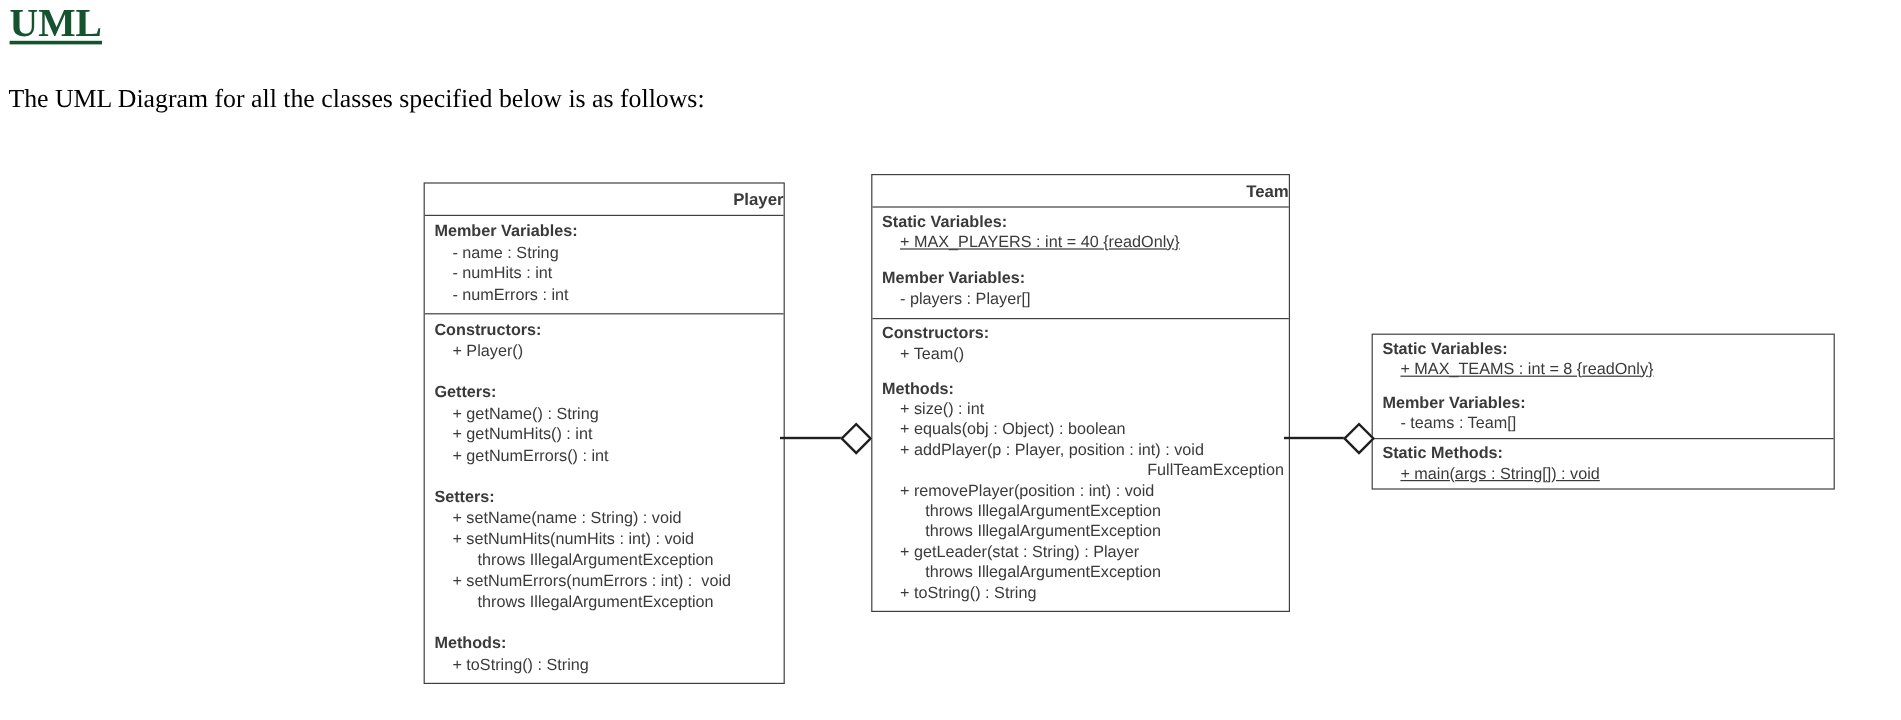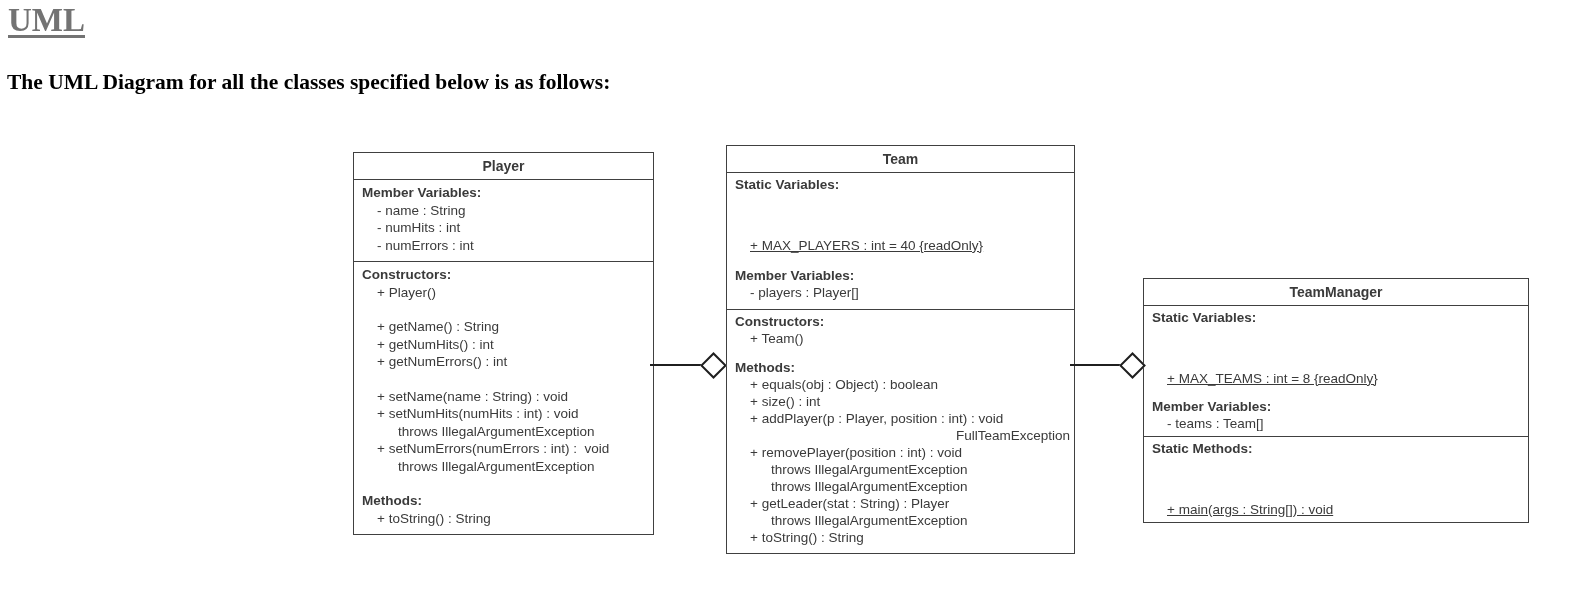"UML" .page-title { color: #737373 -> #14532d }
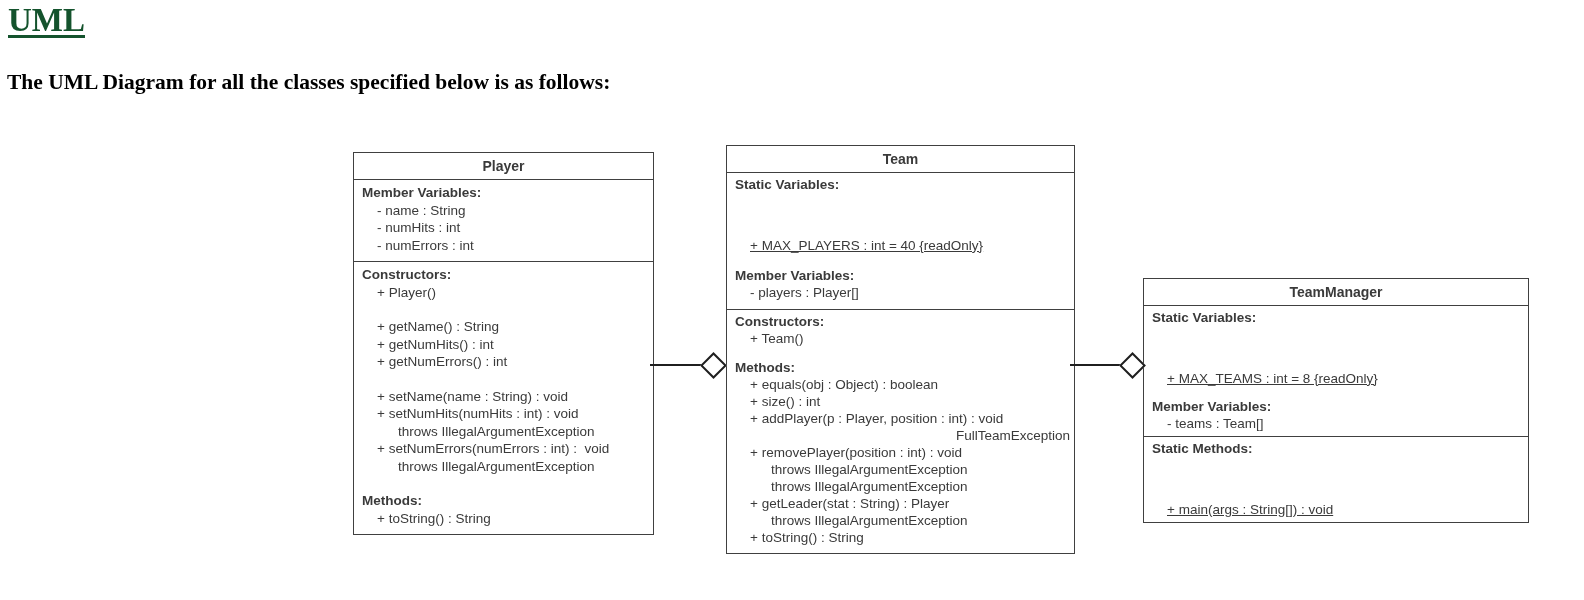"The UML Diagram for all" .page-subtitle { font-weight: bold -> normal }
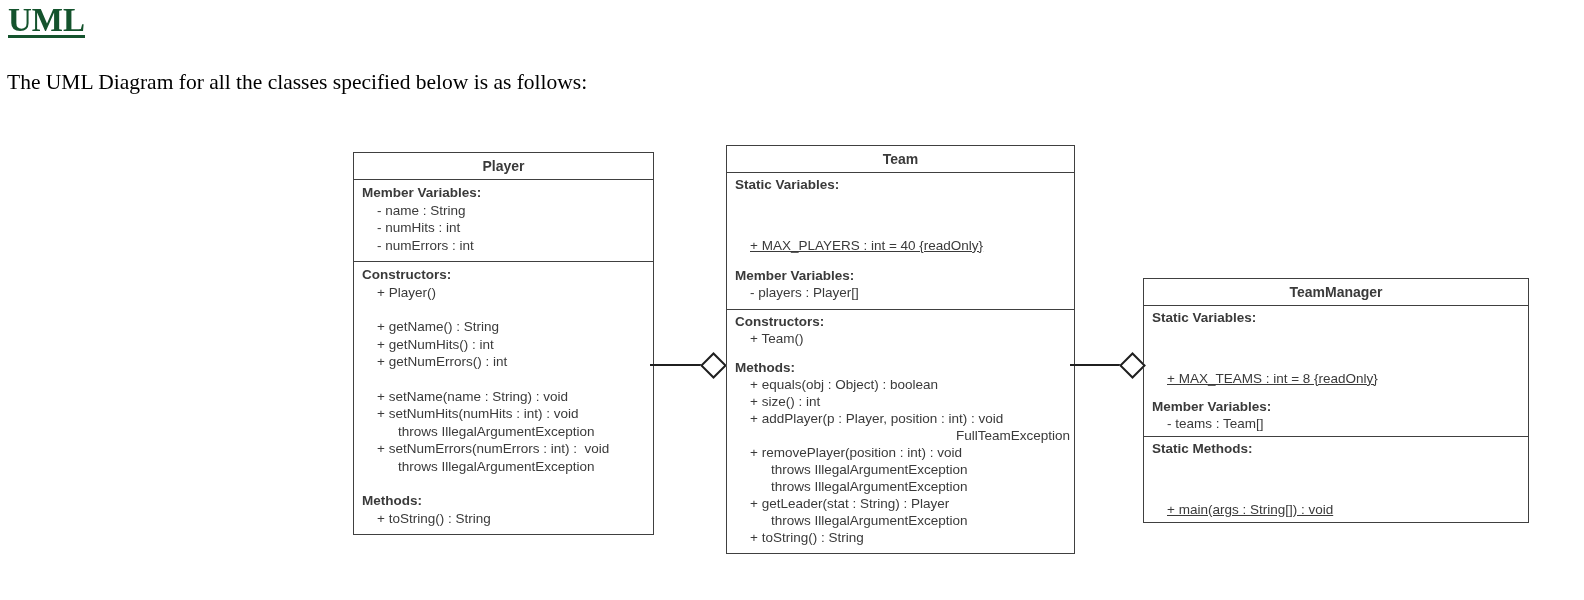"Player" .uml-class-title { text-align: center -> right }
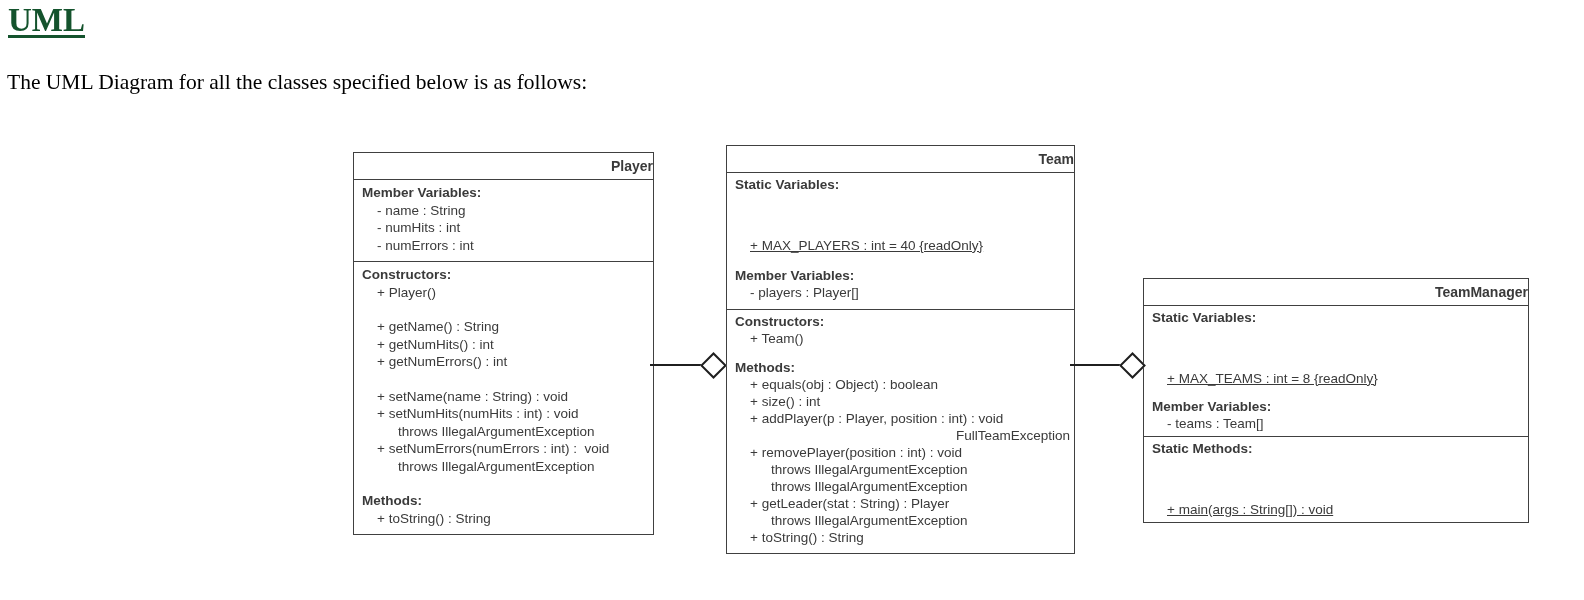"+ MAX_PLAYERS : int =" .uml-item.u-static { margin-top: 44px -> none }
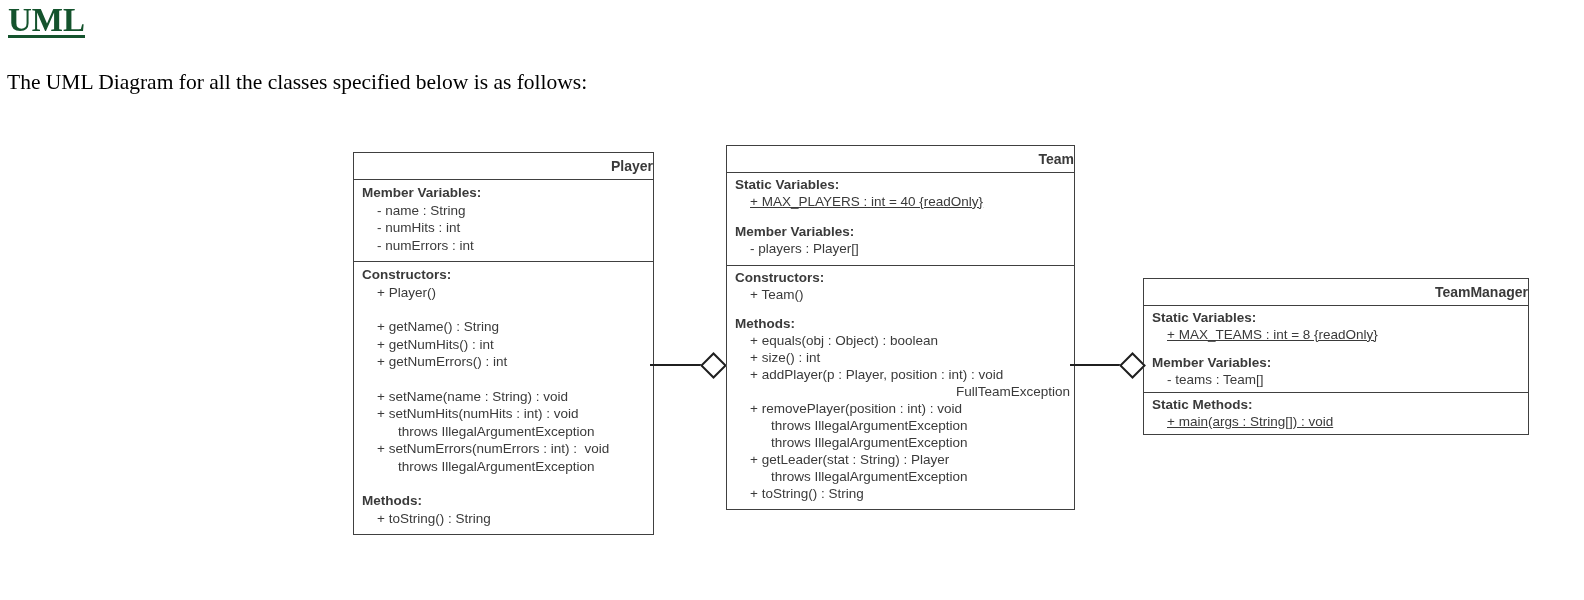"TeamManager" div.uml-class-title { html: <div>TeamManager</div> -> none }
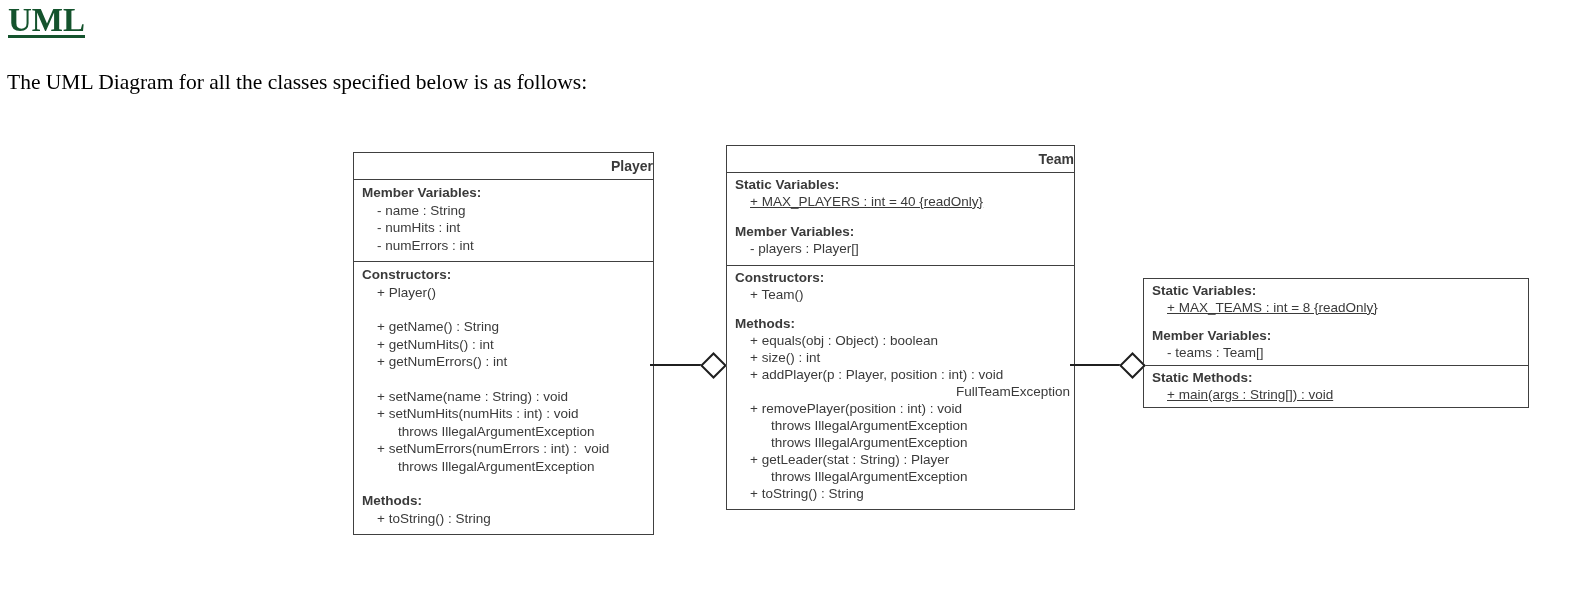"Getters:" div.sec-header { html: none -> <div>Getters:</div> }
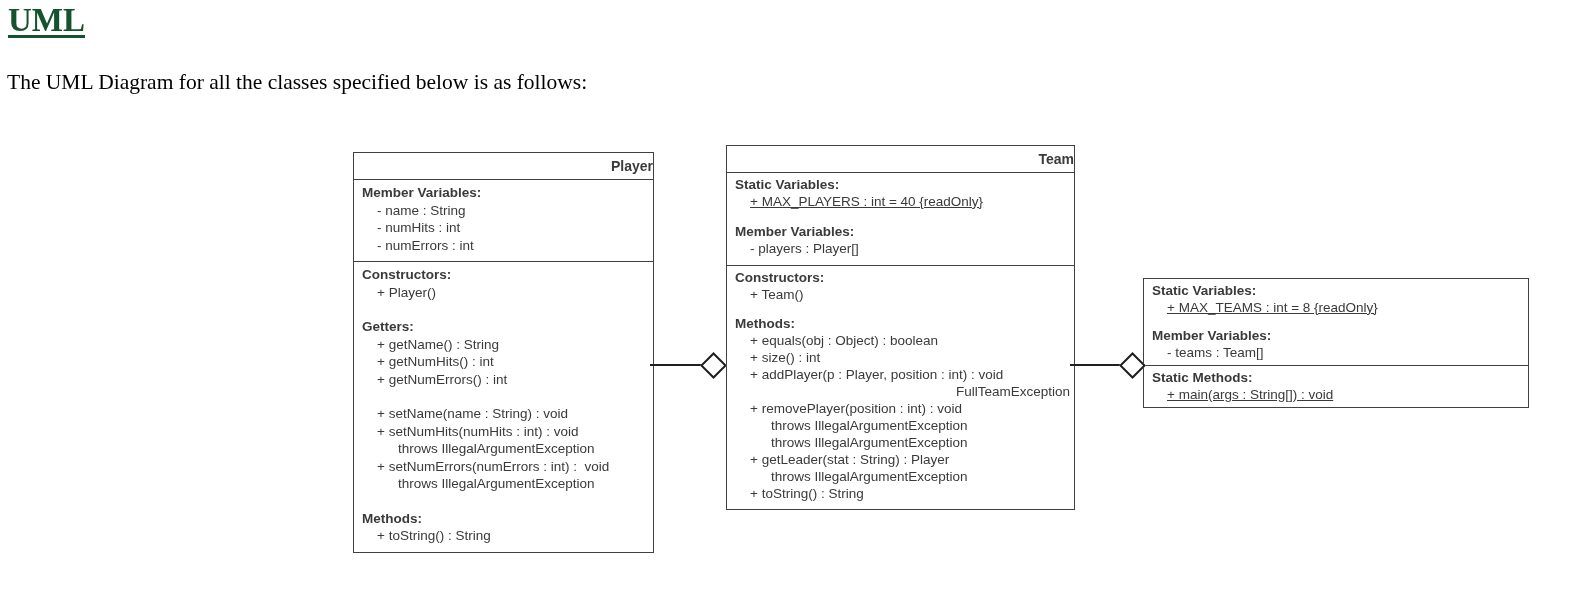"+ equals(obj : Object) :" div.uml-item { order: before "+ size() : int" -> after "+ size() : int" }
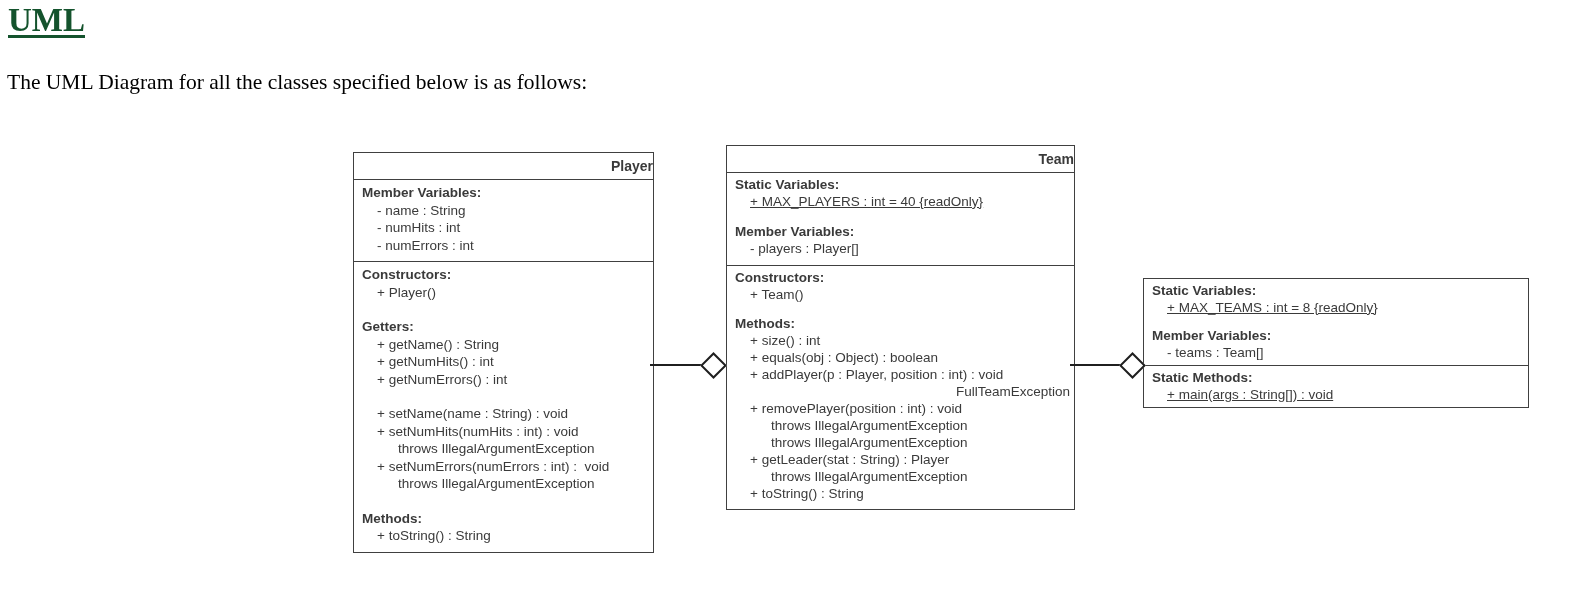"Setters:" div.sec-header { html: none -> <div>Setters:</div> }
